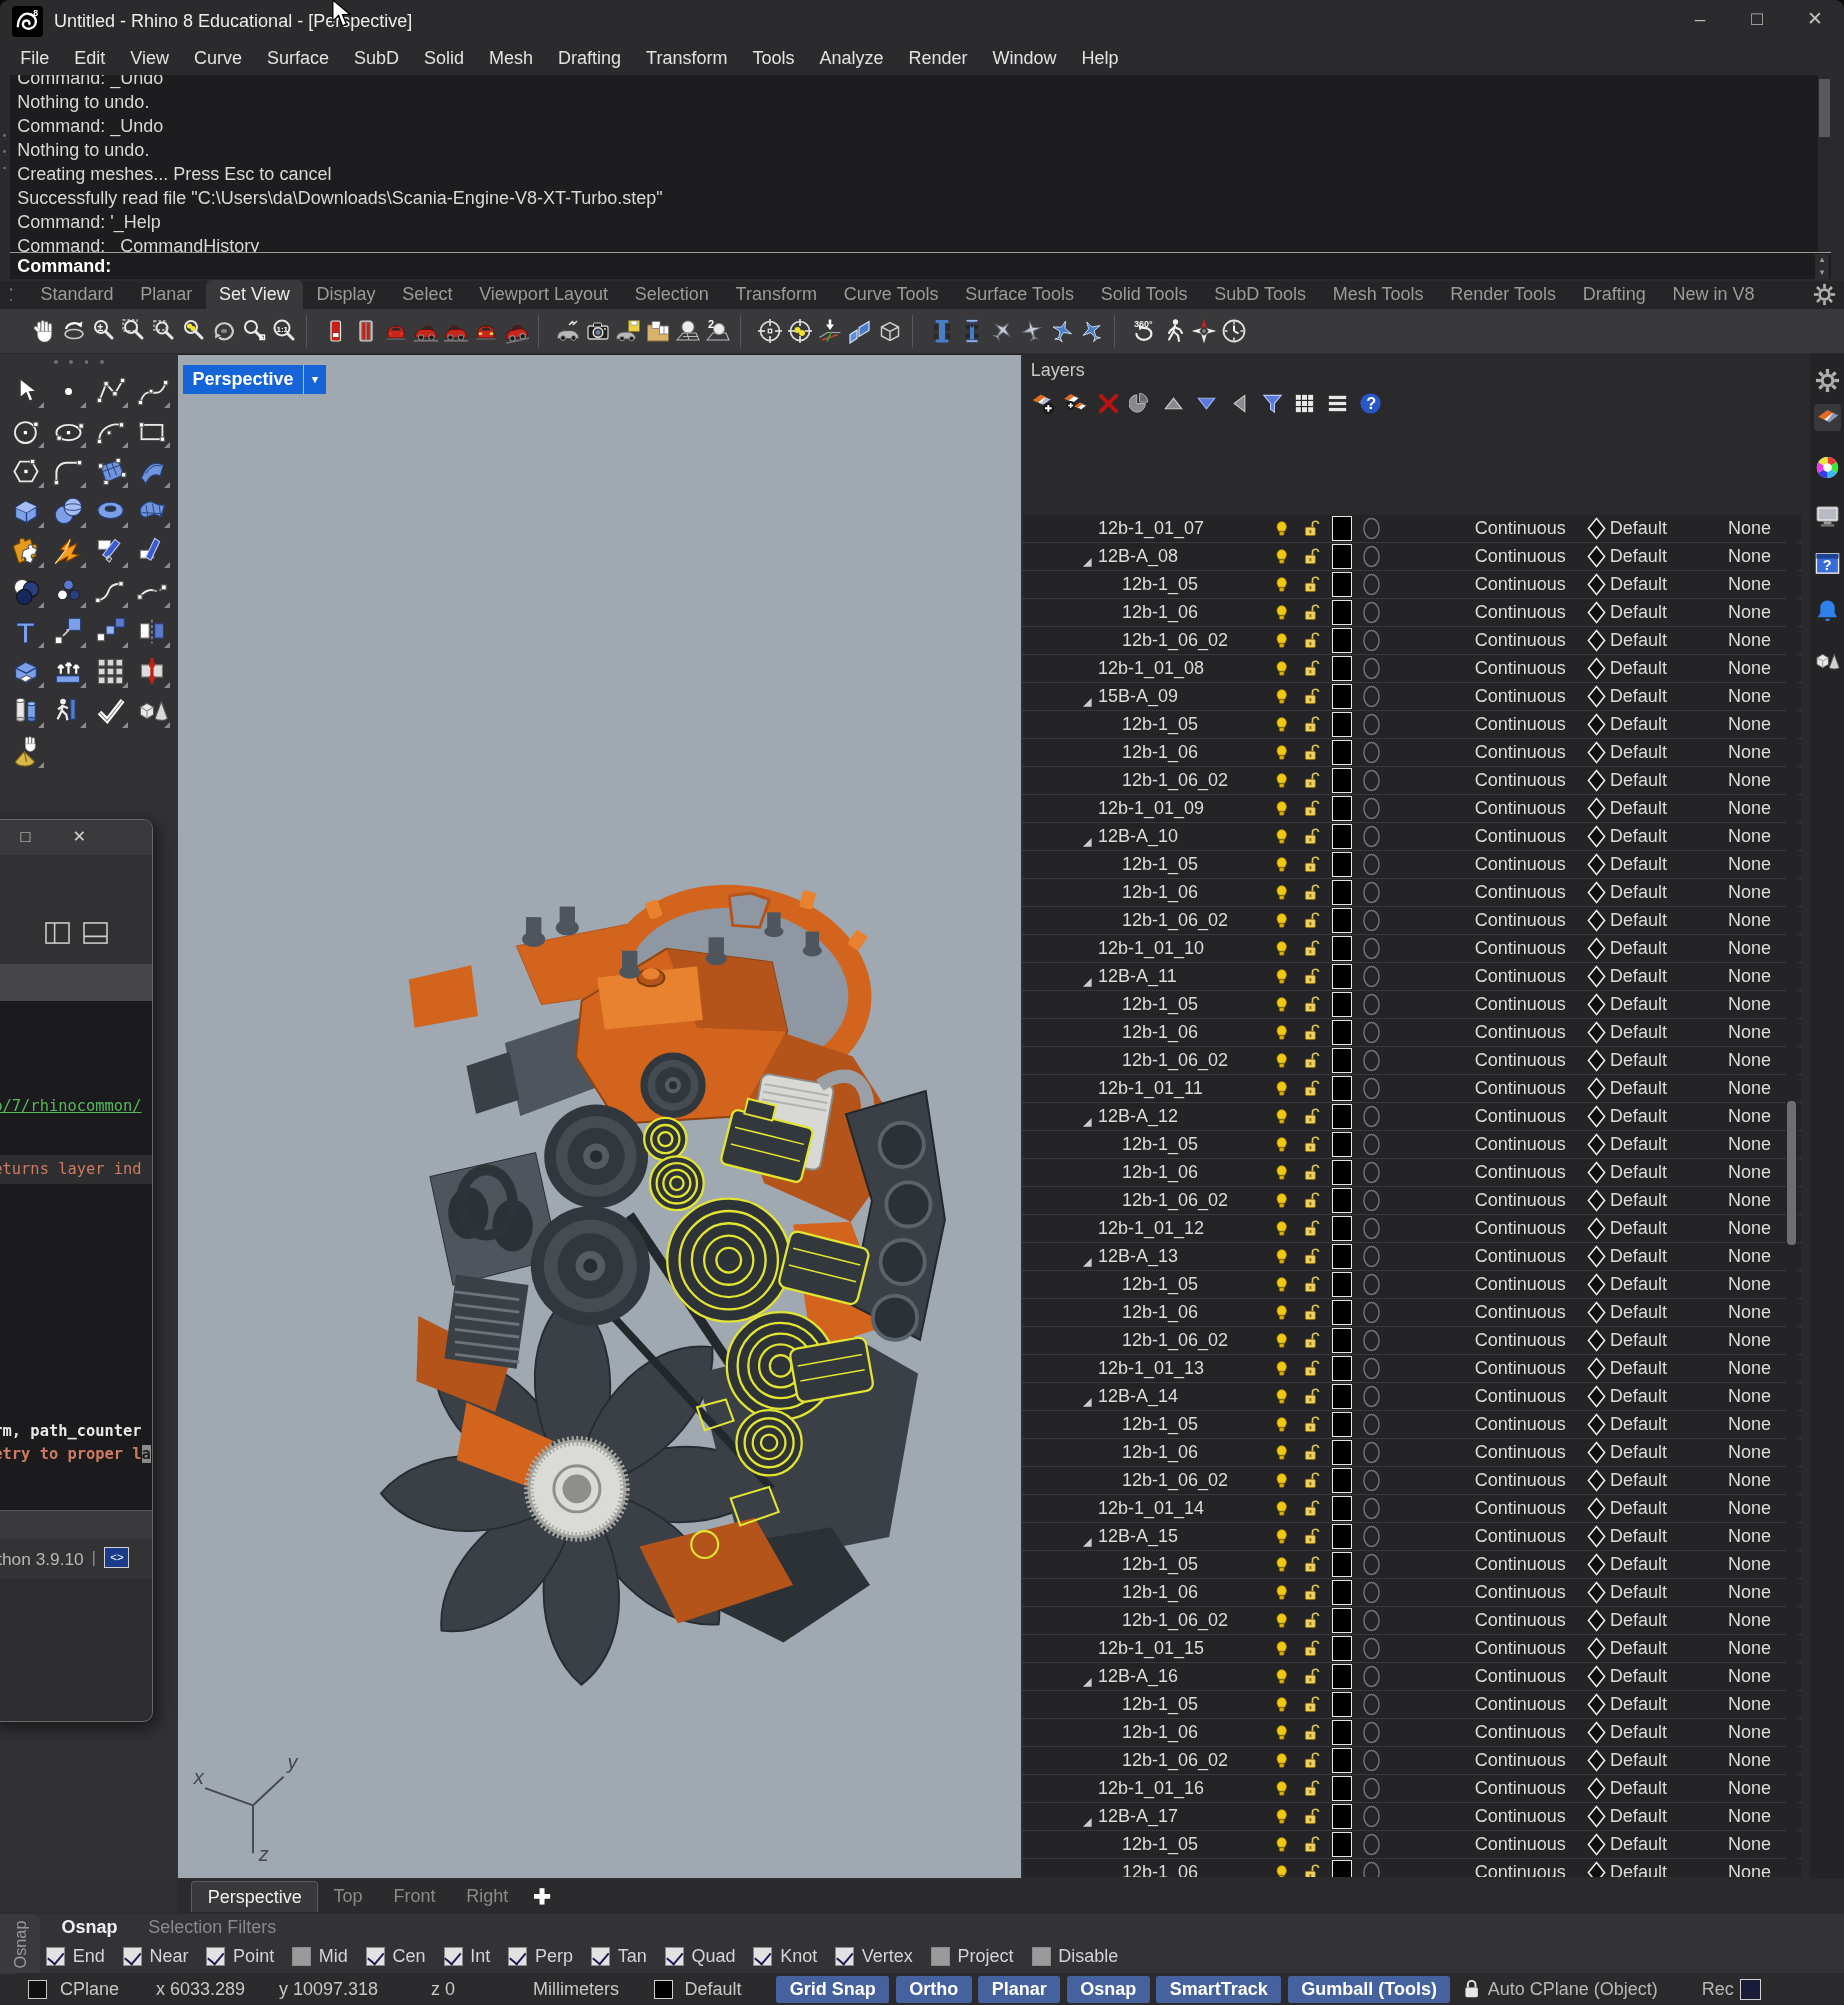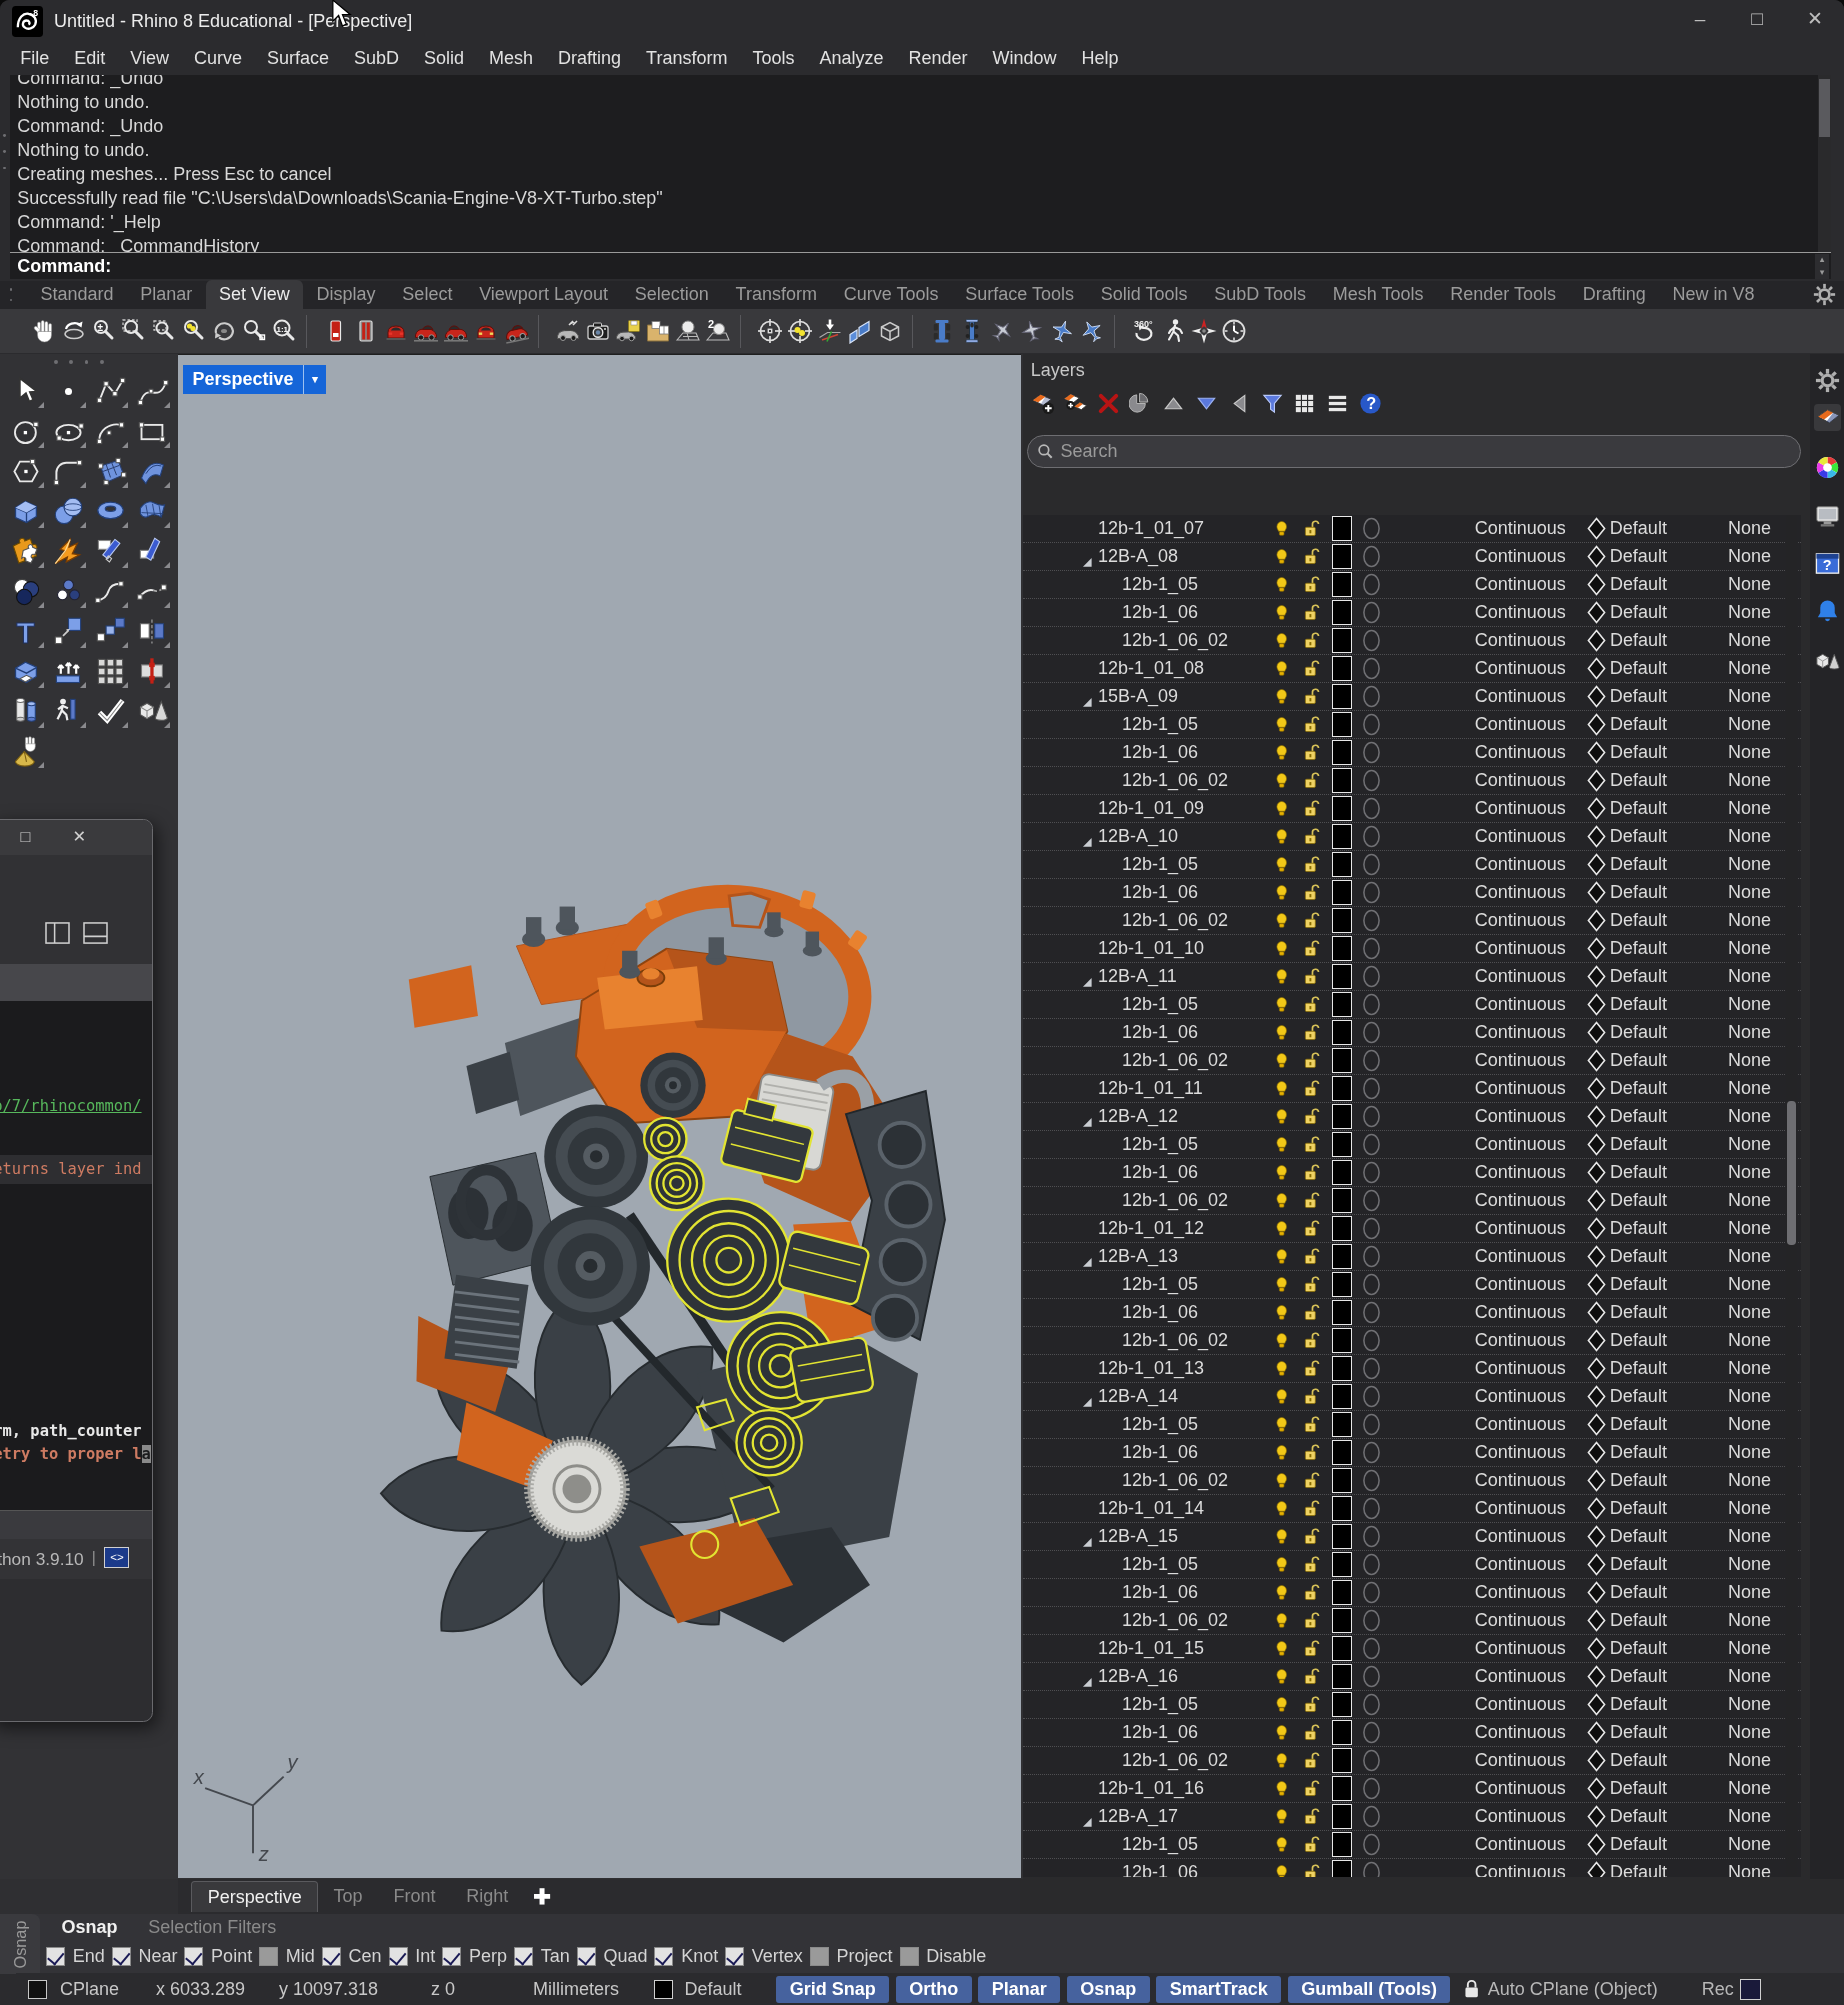"Search" div { html: <div> <svg> <circle></circle> <line></line> </svg> <span>Search</span> </div> -> none }
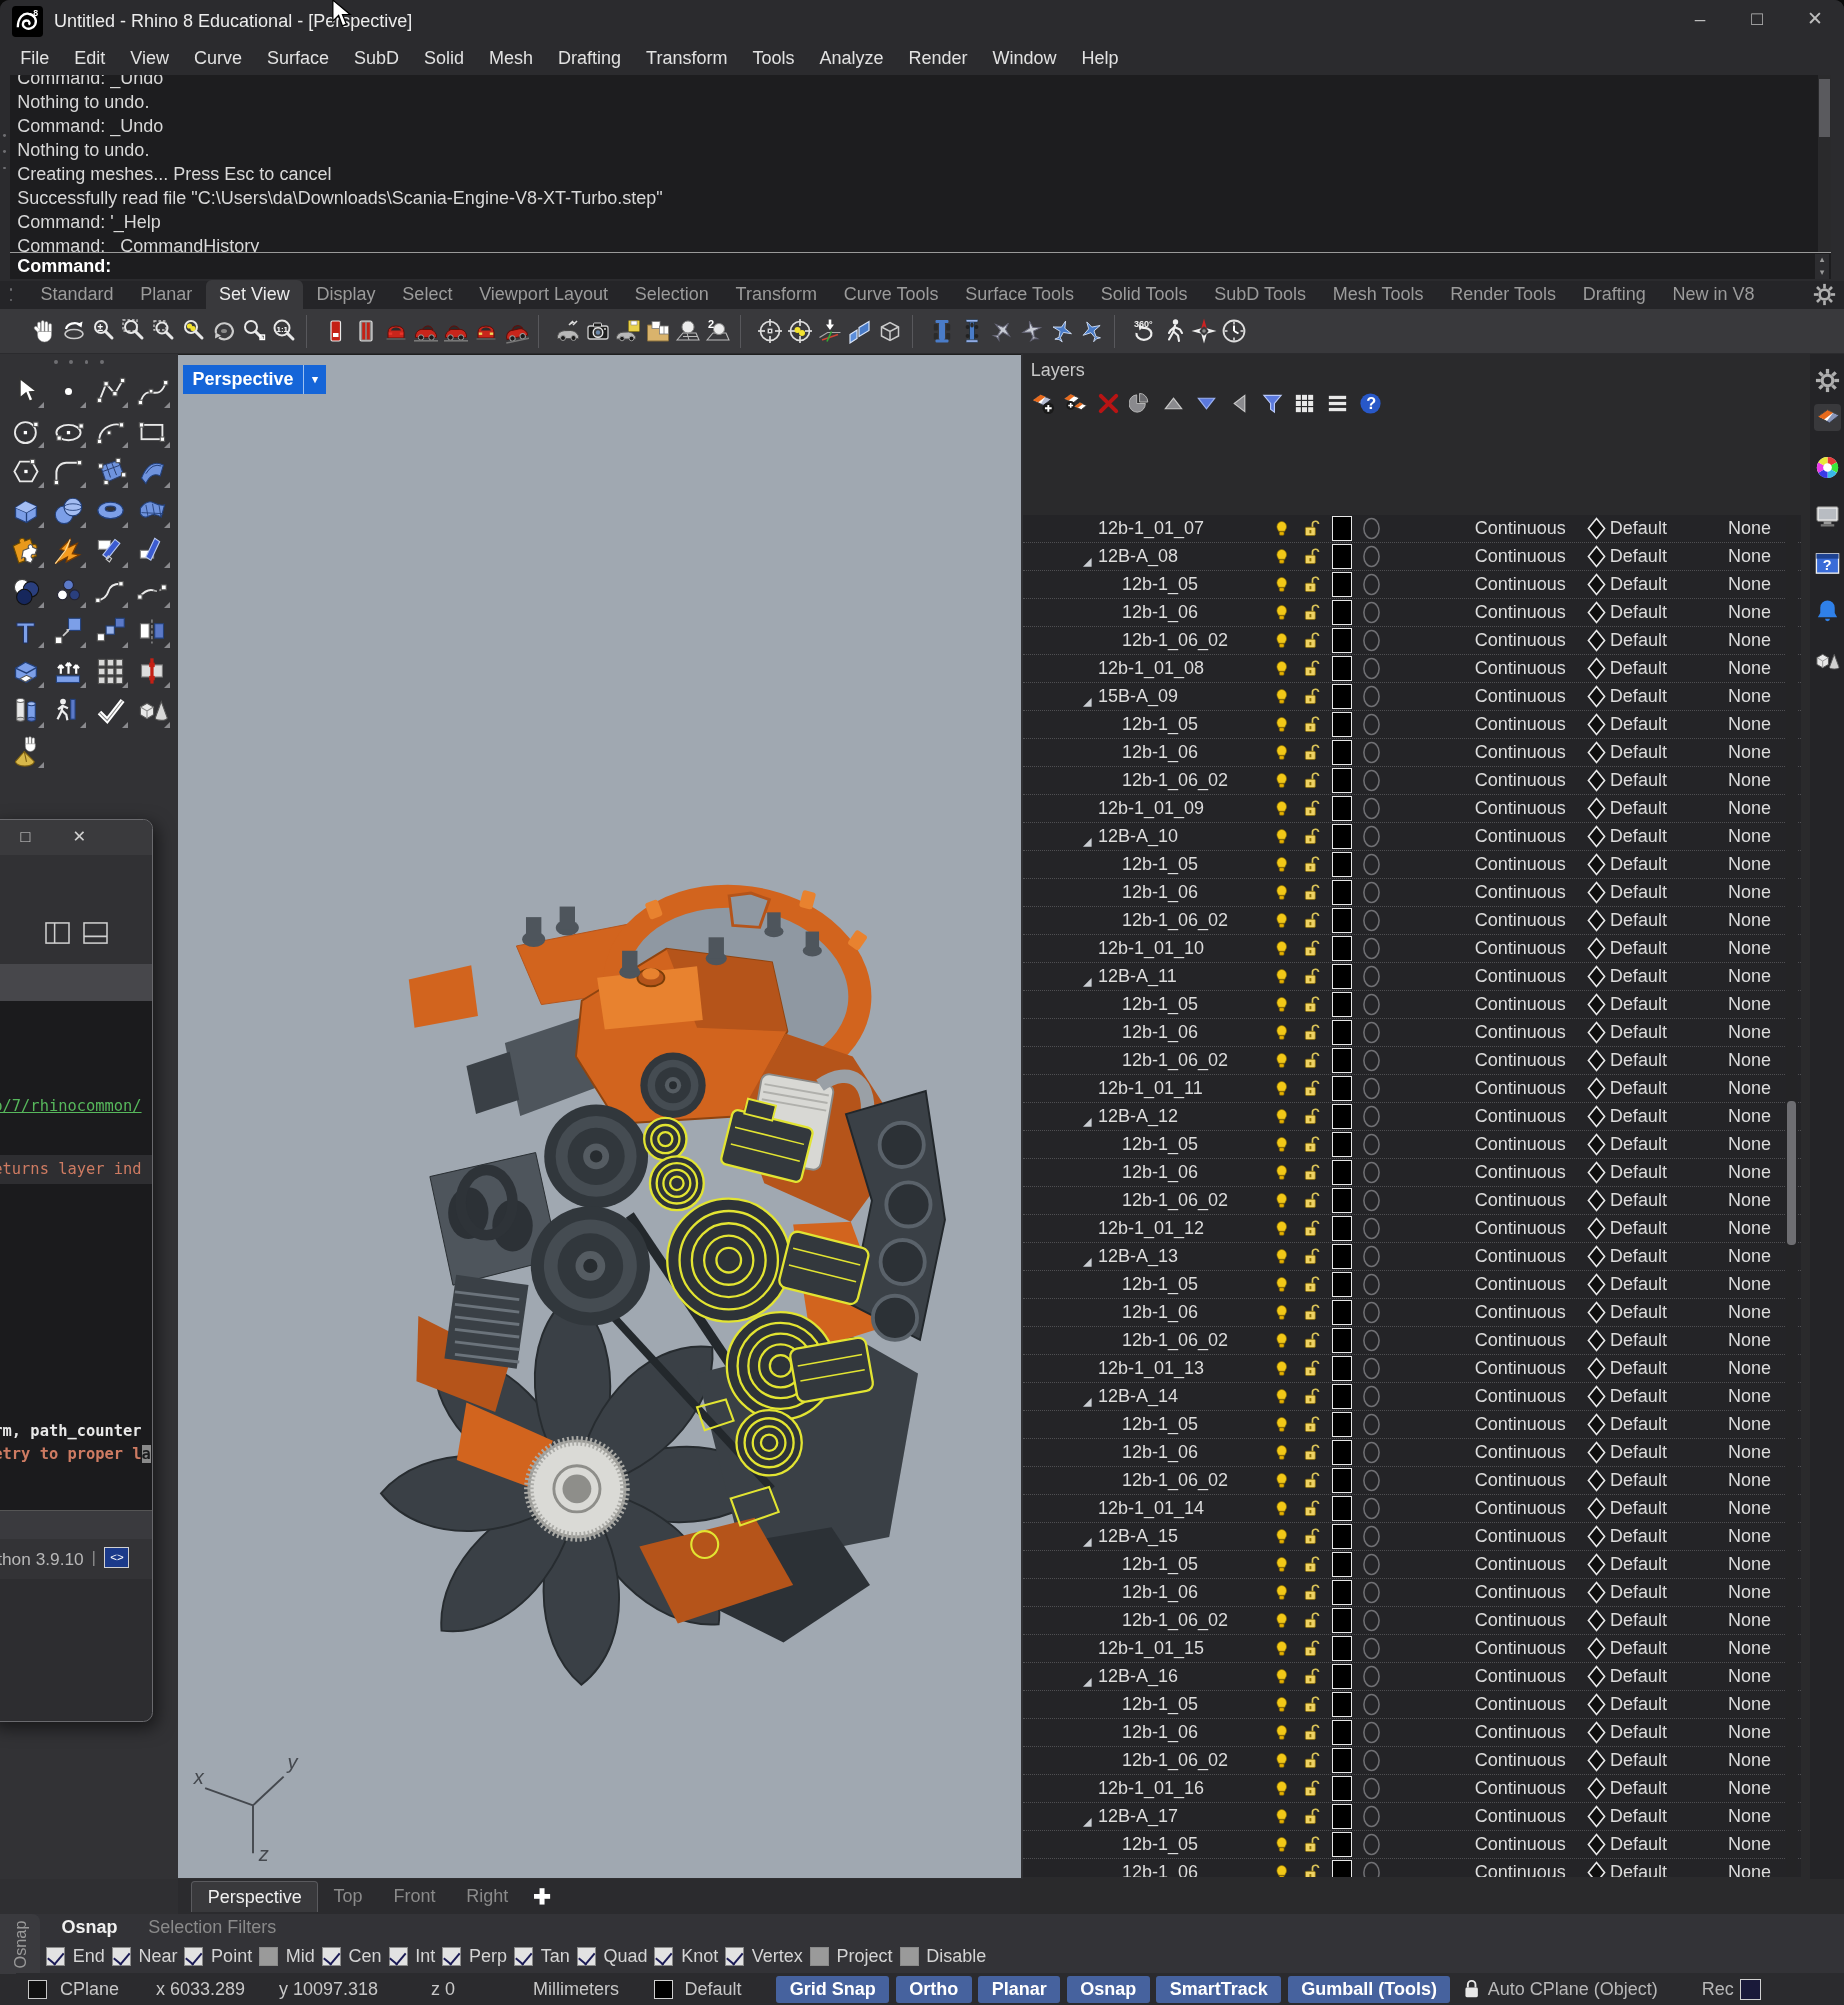"End" #oschecks { gap: 7px -> 18px }
